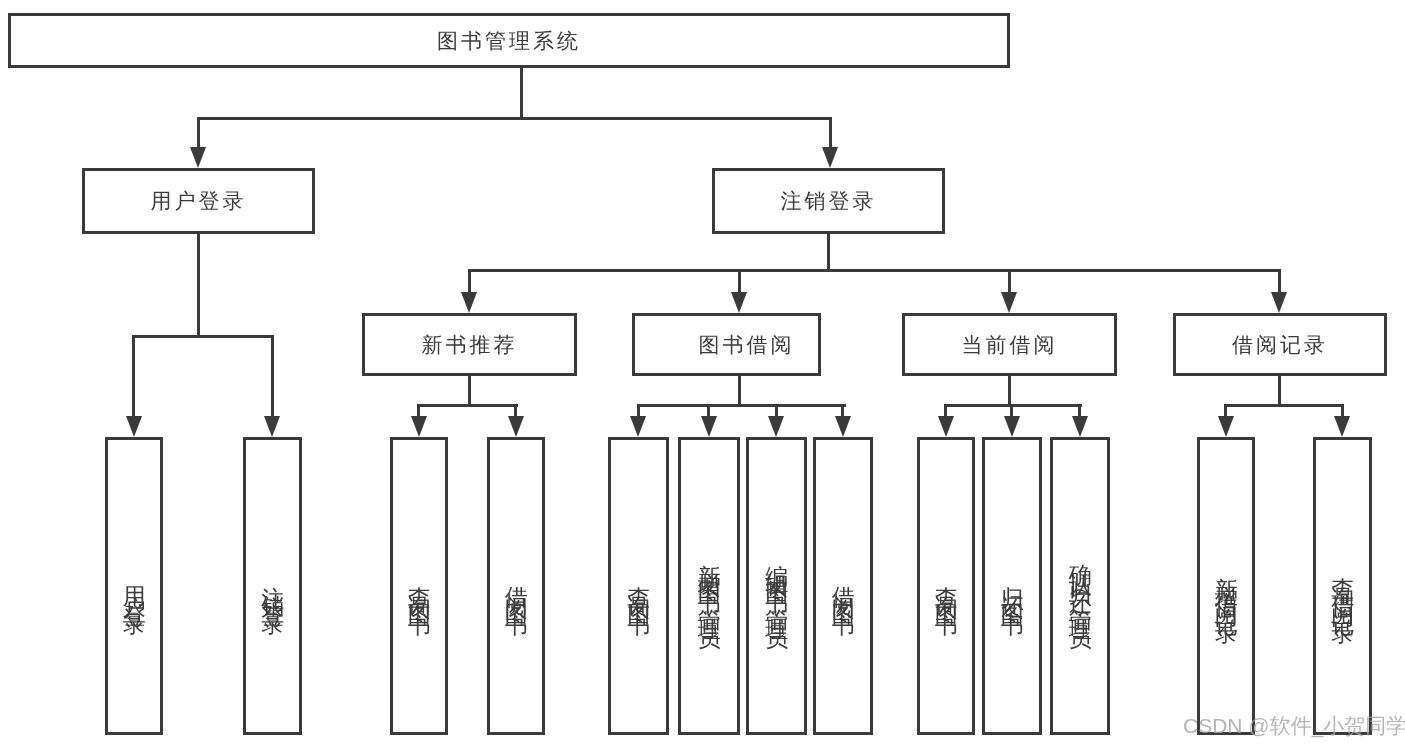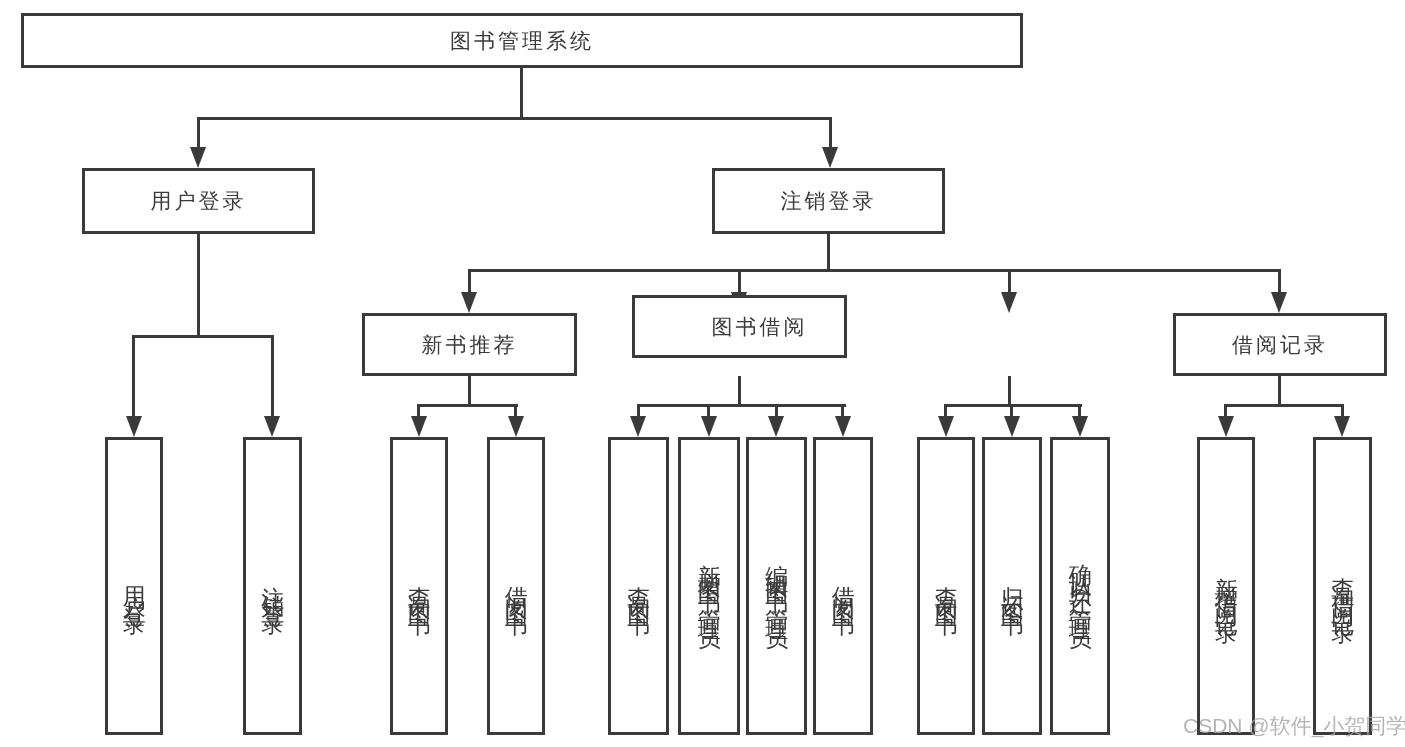"图书管理系统" div.box { left: 21px -> 8px }
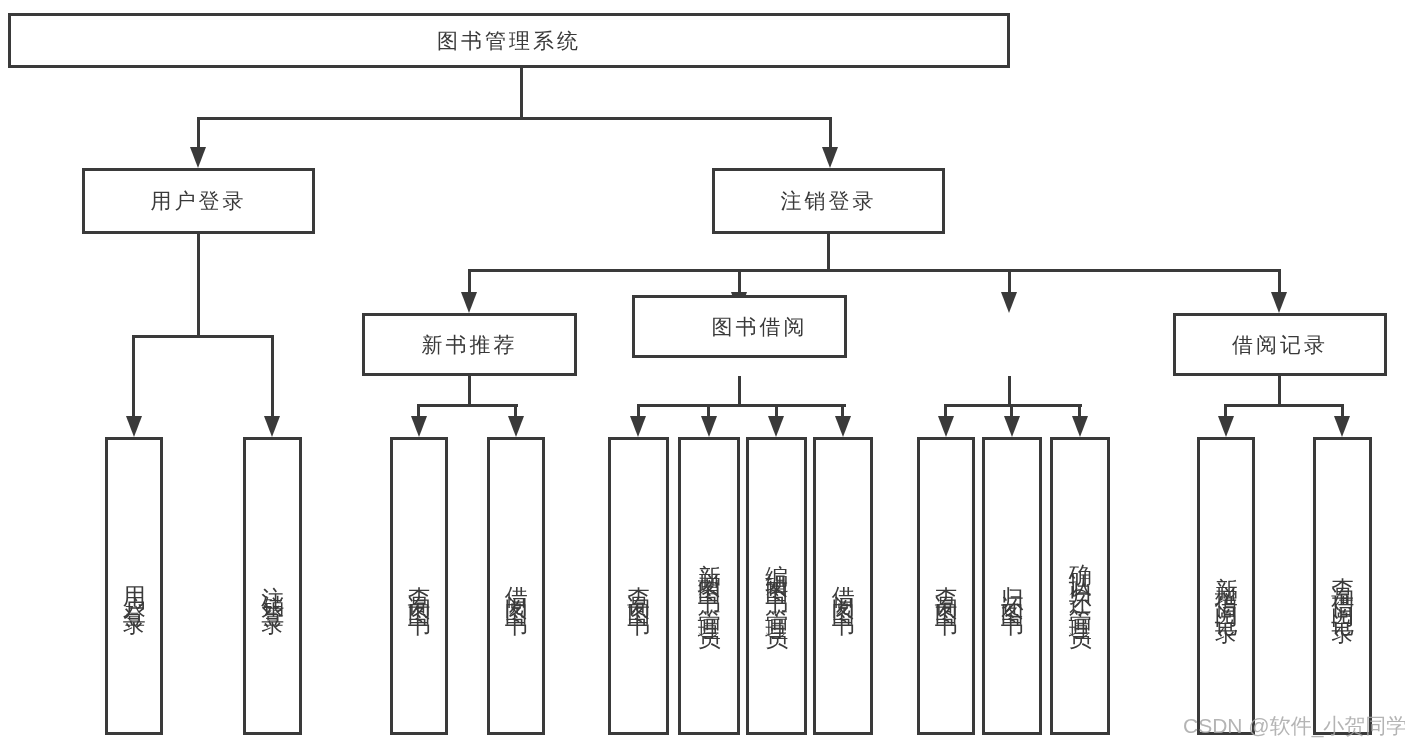"图书借阅" div.box { top: 295px -> 313px; width: 215px -> 189px }
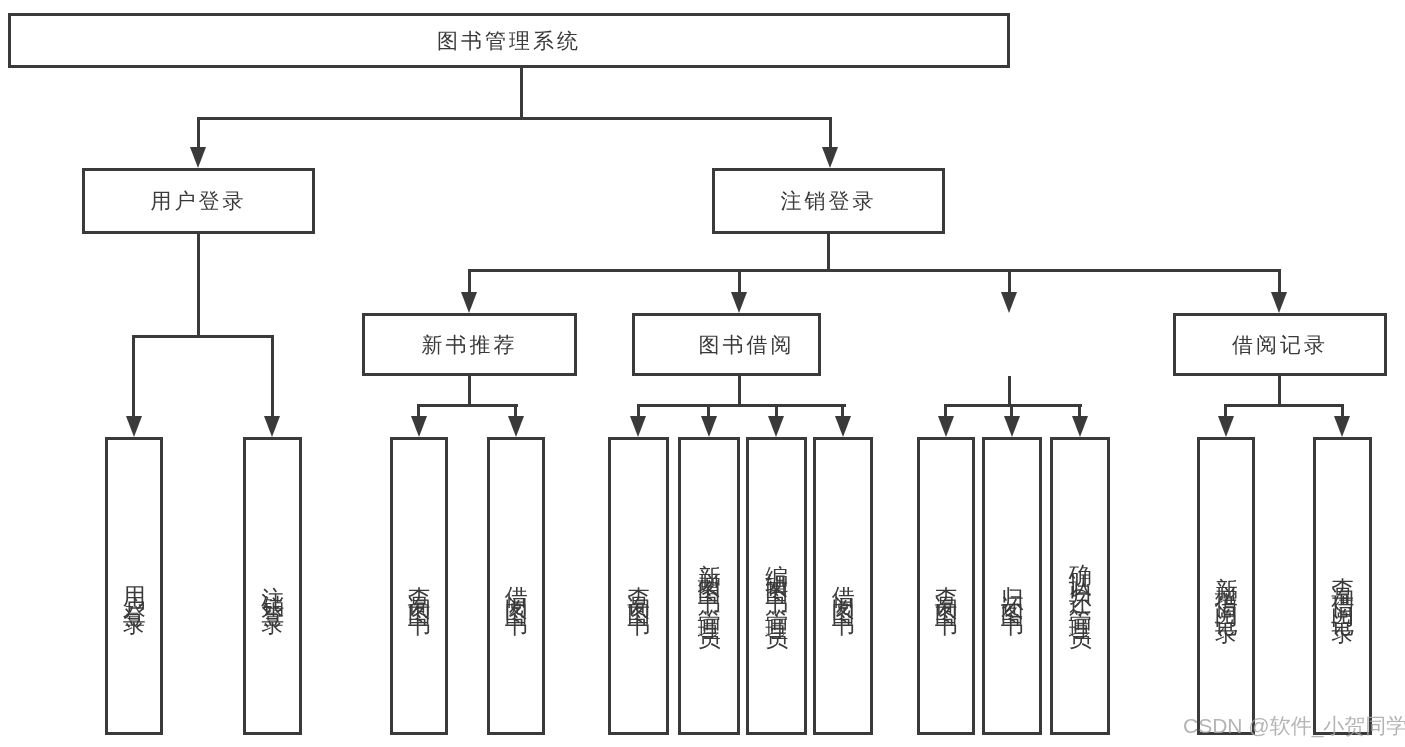"当前借阅" div.box { html: none -> <div> <span>当前借阅</span> </div> }
